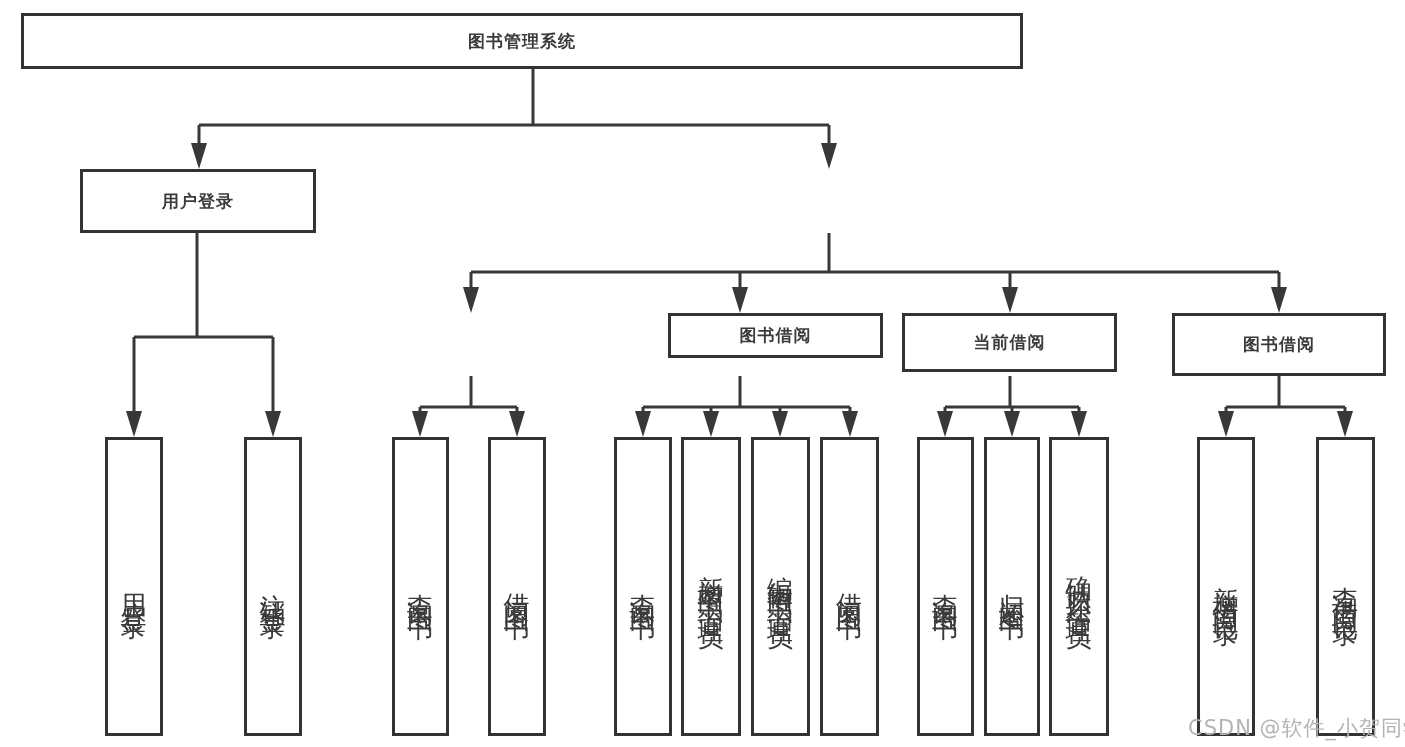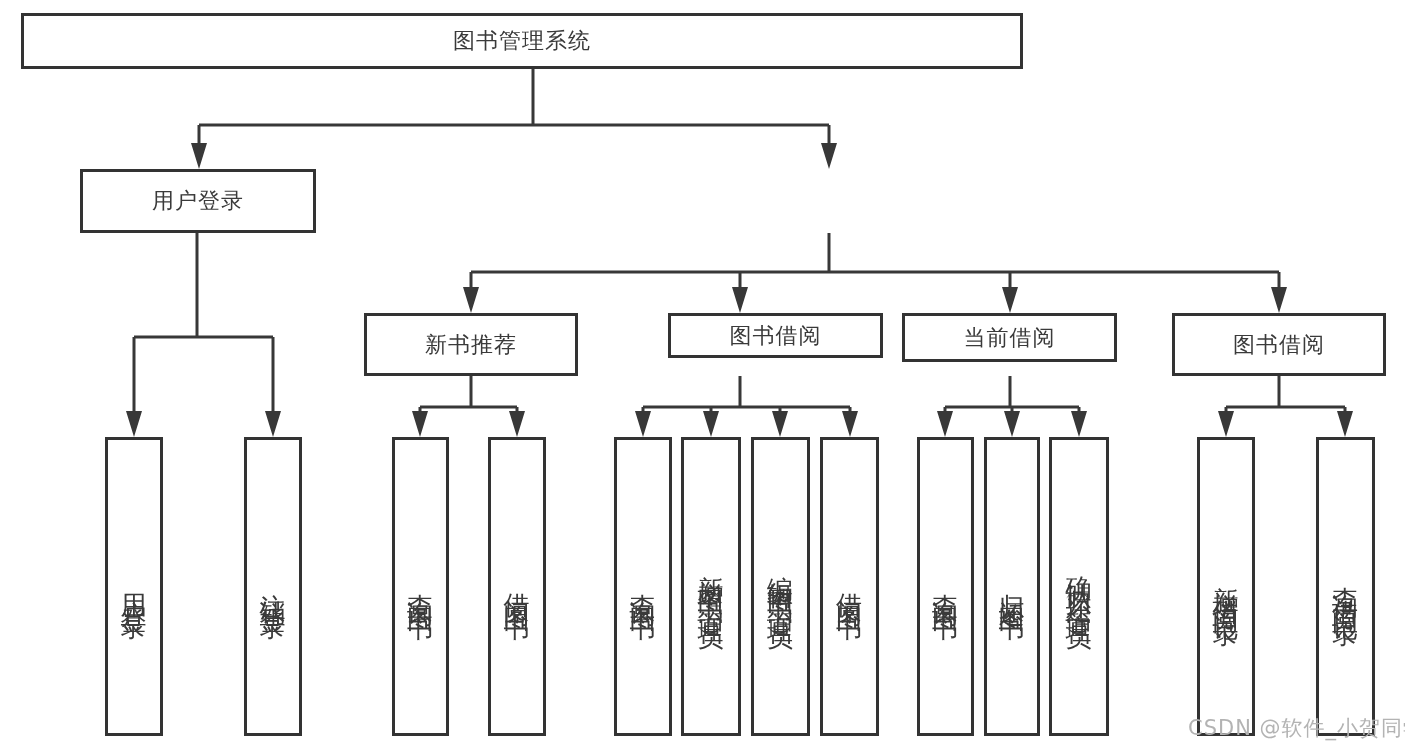"图书管理系统" .hbox span { font-size: 22px -> 17px; font-weight: none -> bold }
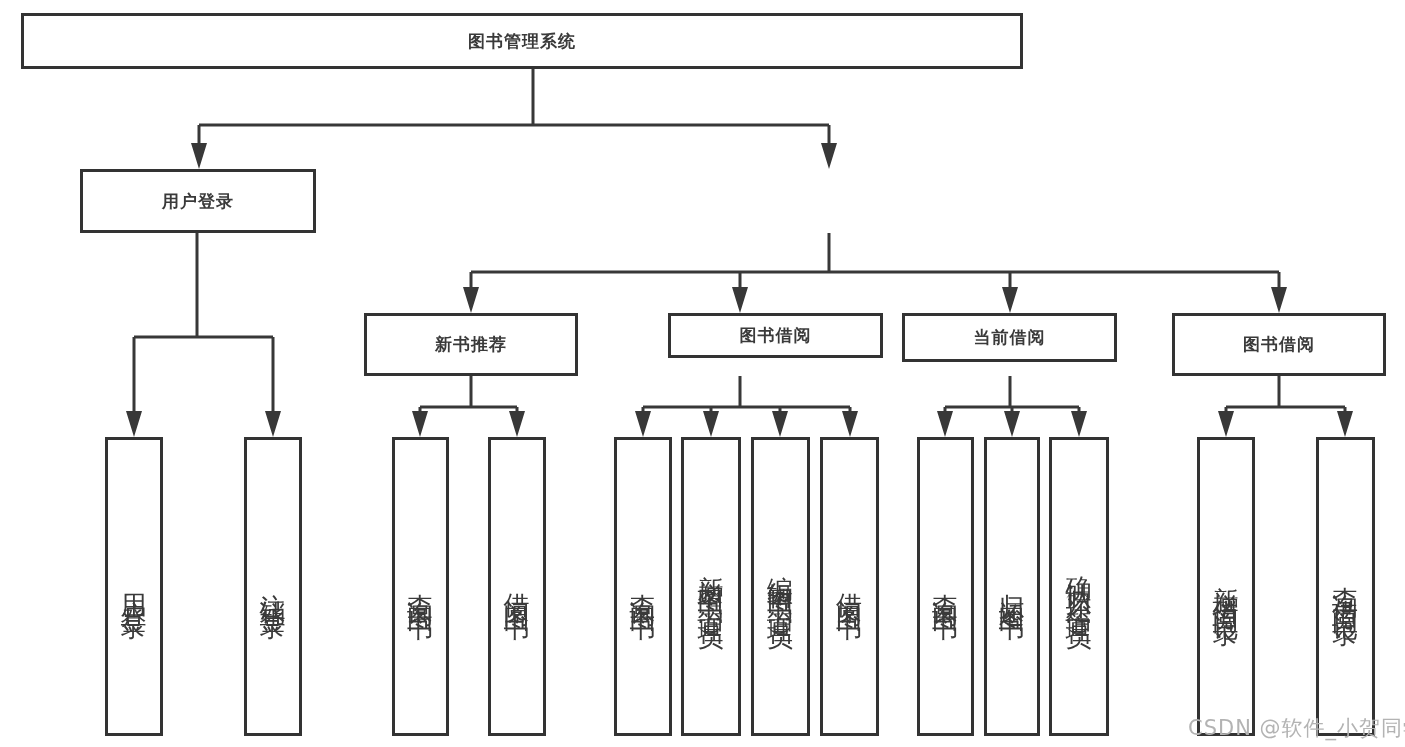"新书推荐" div.node { html: <div> <span>新书推荐</span> </div> -> none }
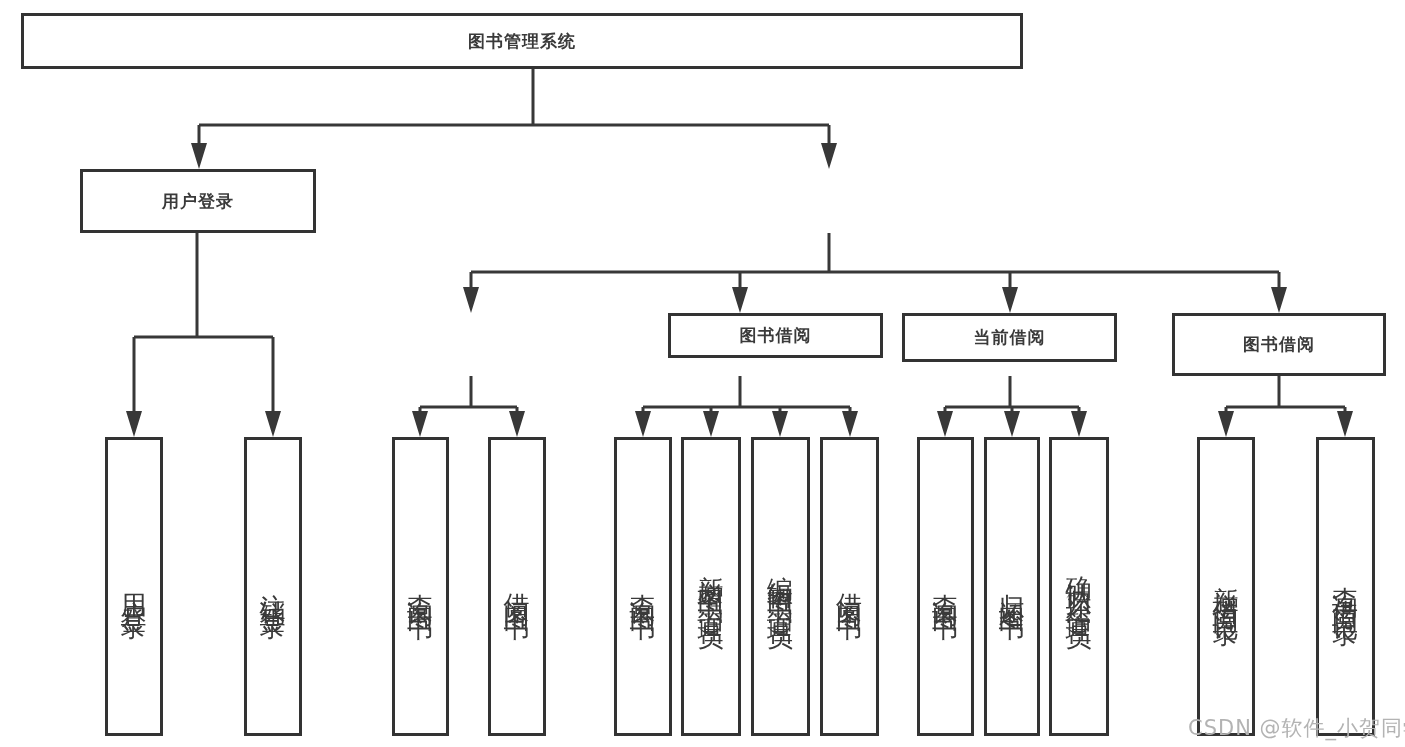"当前借阅" div.node { height: 49px -> 59px }
